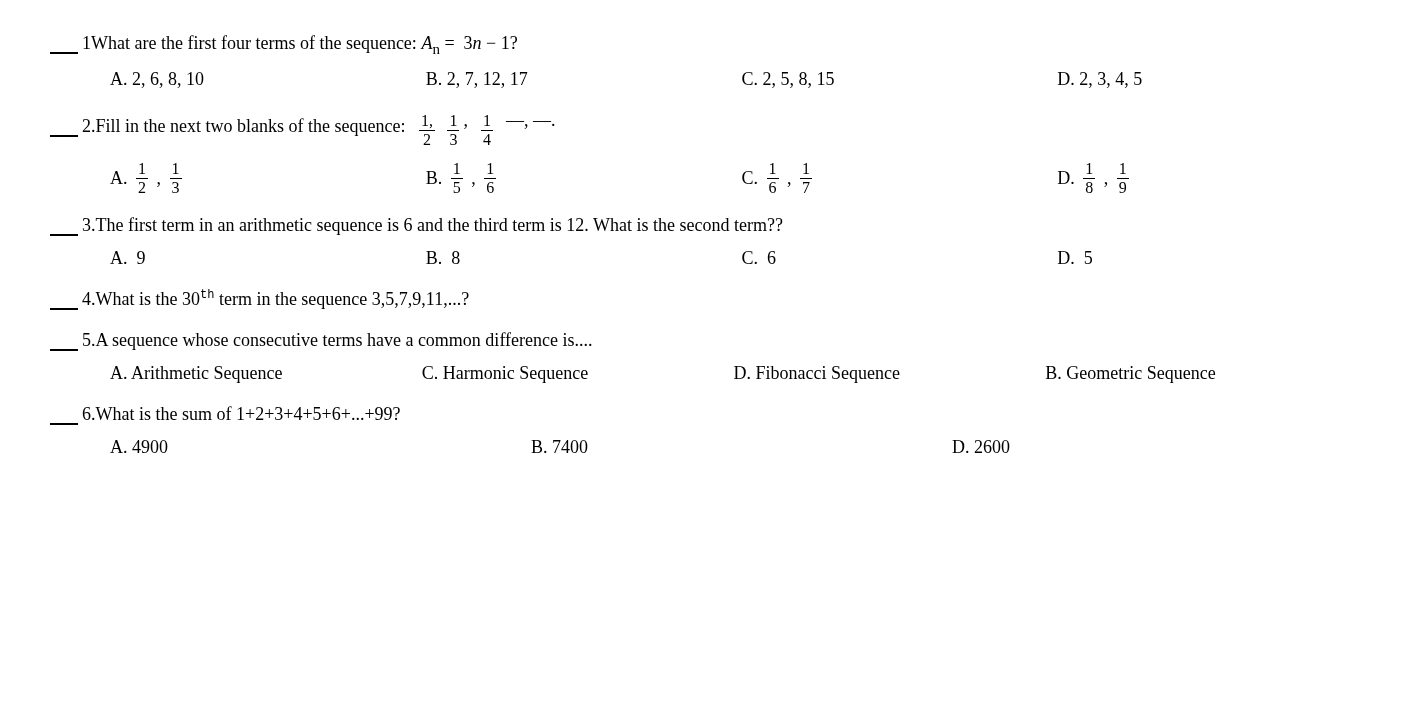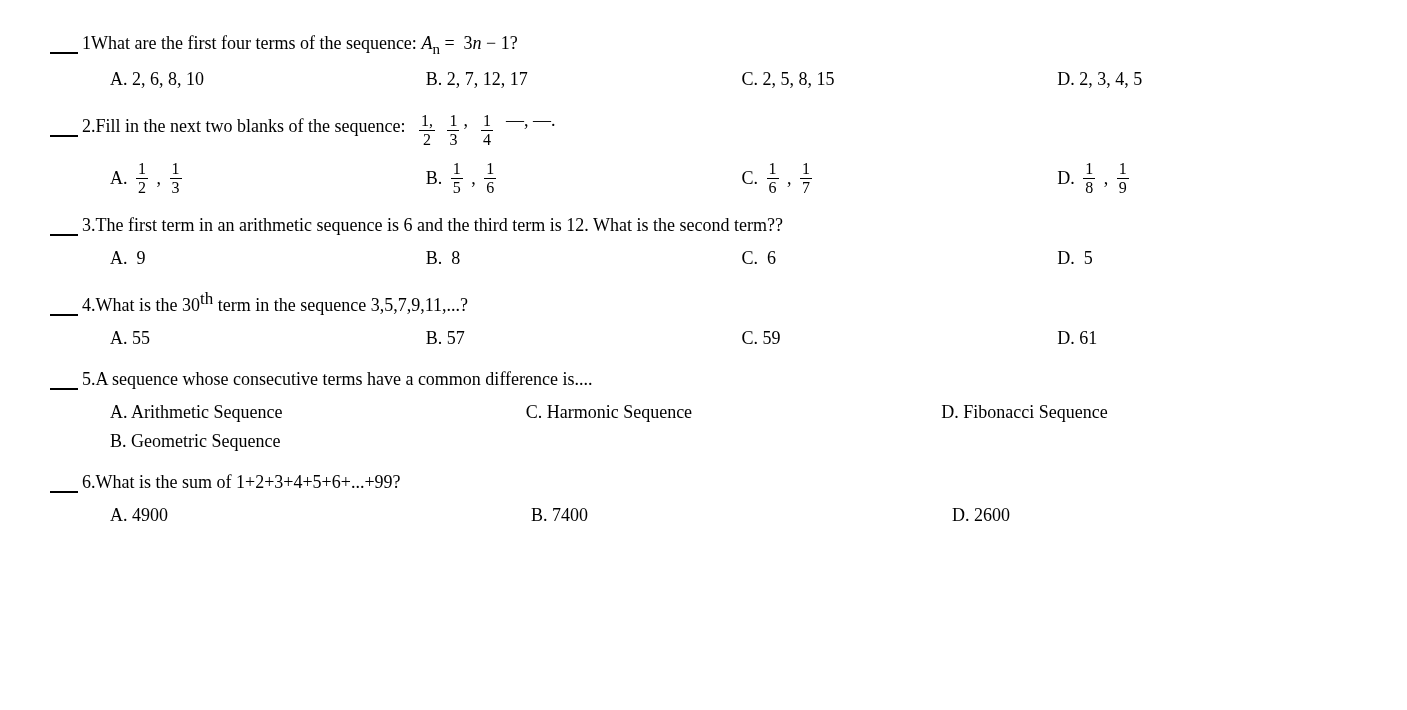"th" sup { font-family: none -> Liberation Mono, monospace; font-size: 17px -> 12px }
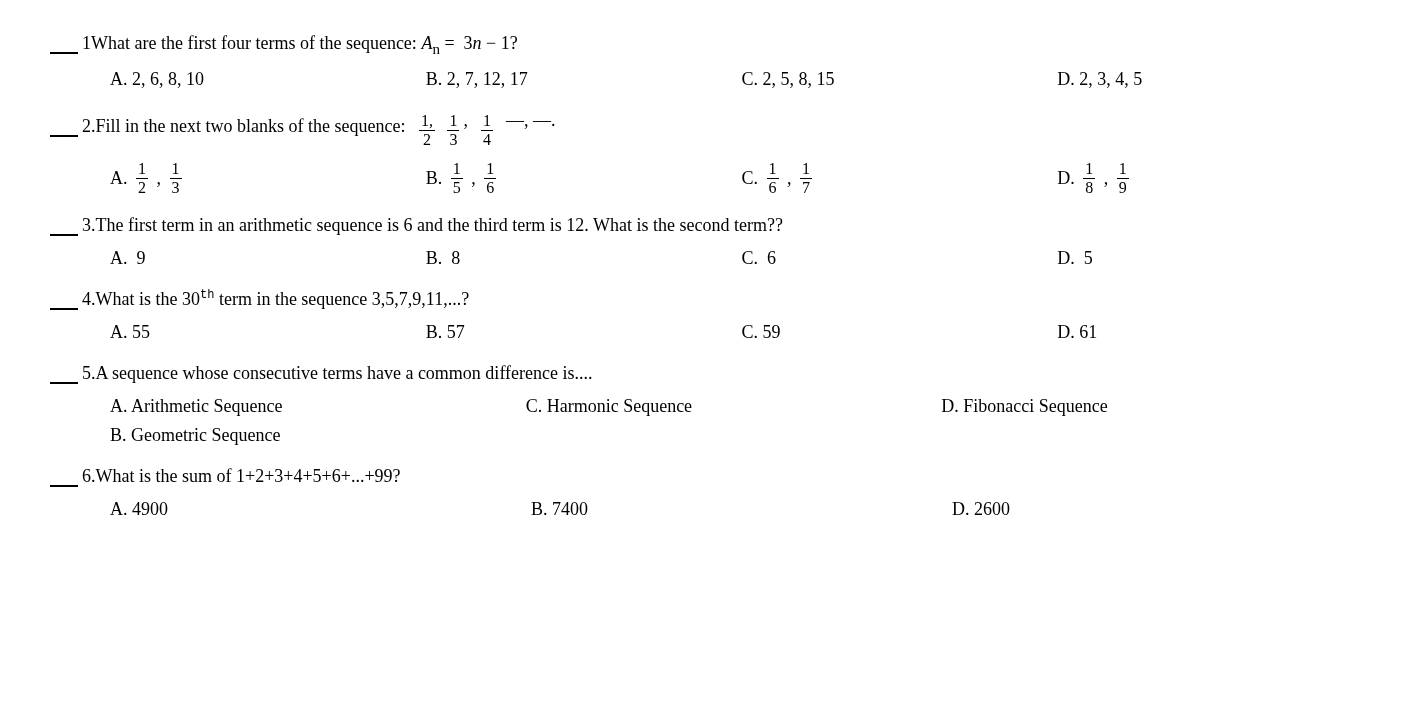"A. 55" div.choices-row { html: <div> <div>A. 55</div> <div>B. 57</div> <div>C. 59</div> <div>D. 61</div> </div> -> none }
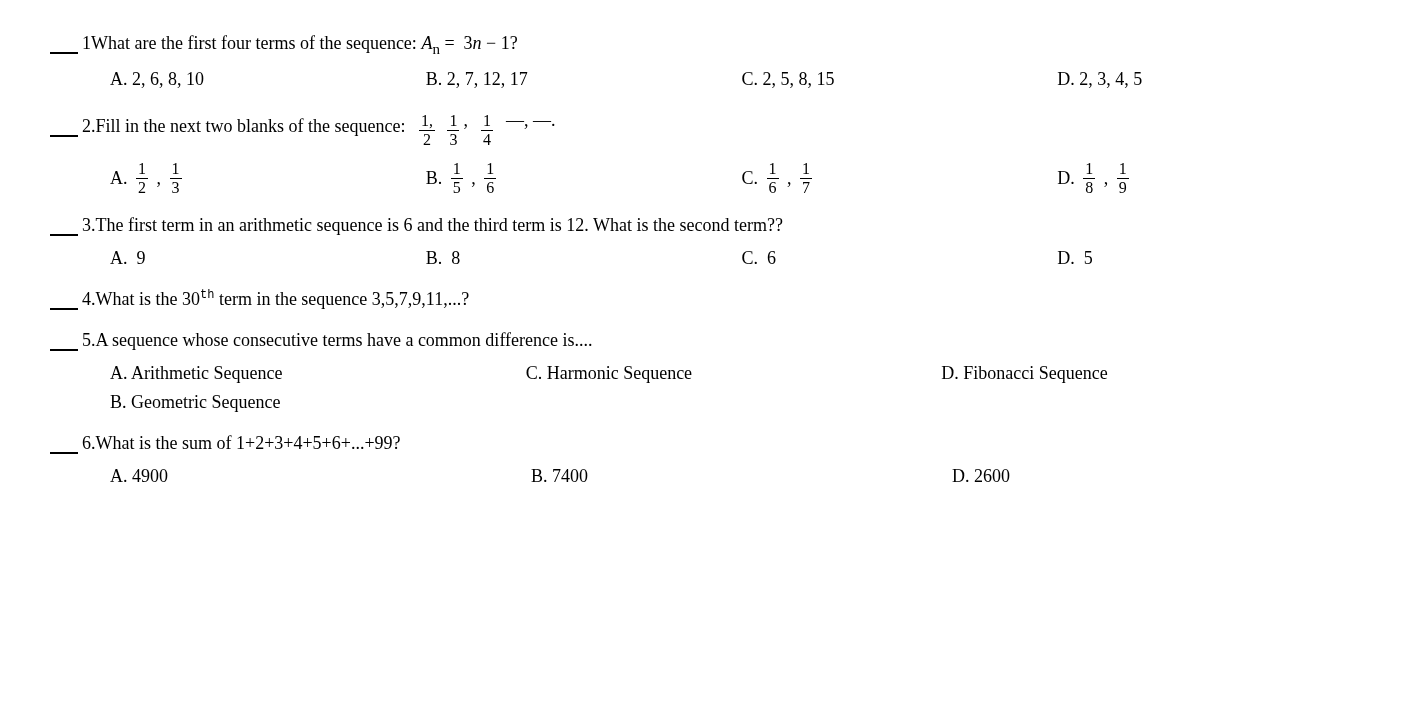"A. Arithmetic Sequence" .choices-two-col { grid-template-columns: 1fr 1fr 1fr -> 1fr 1fr 1fr 1fr }
